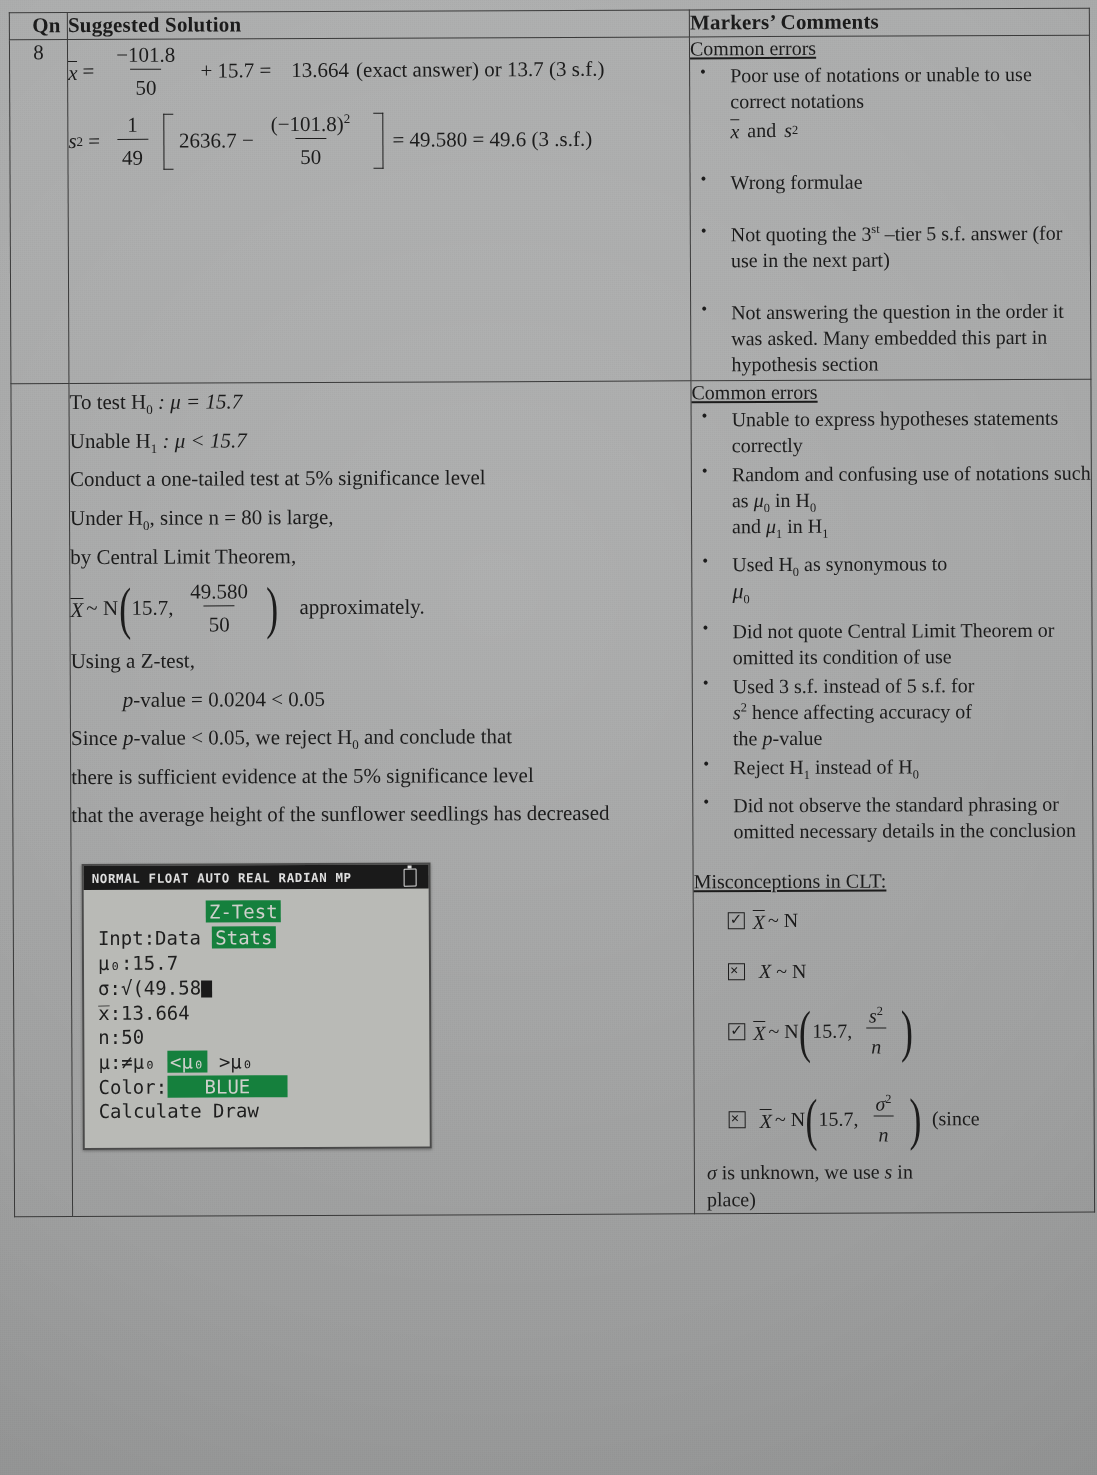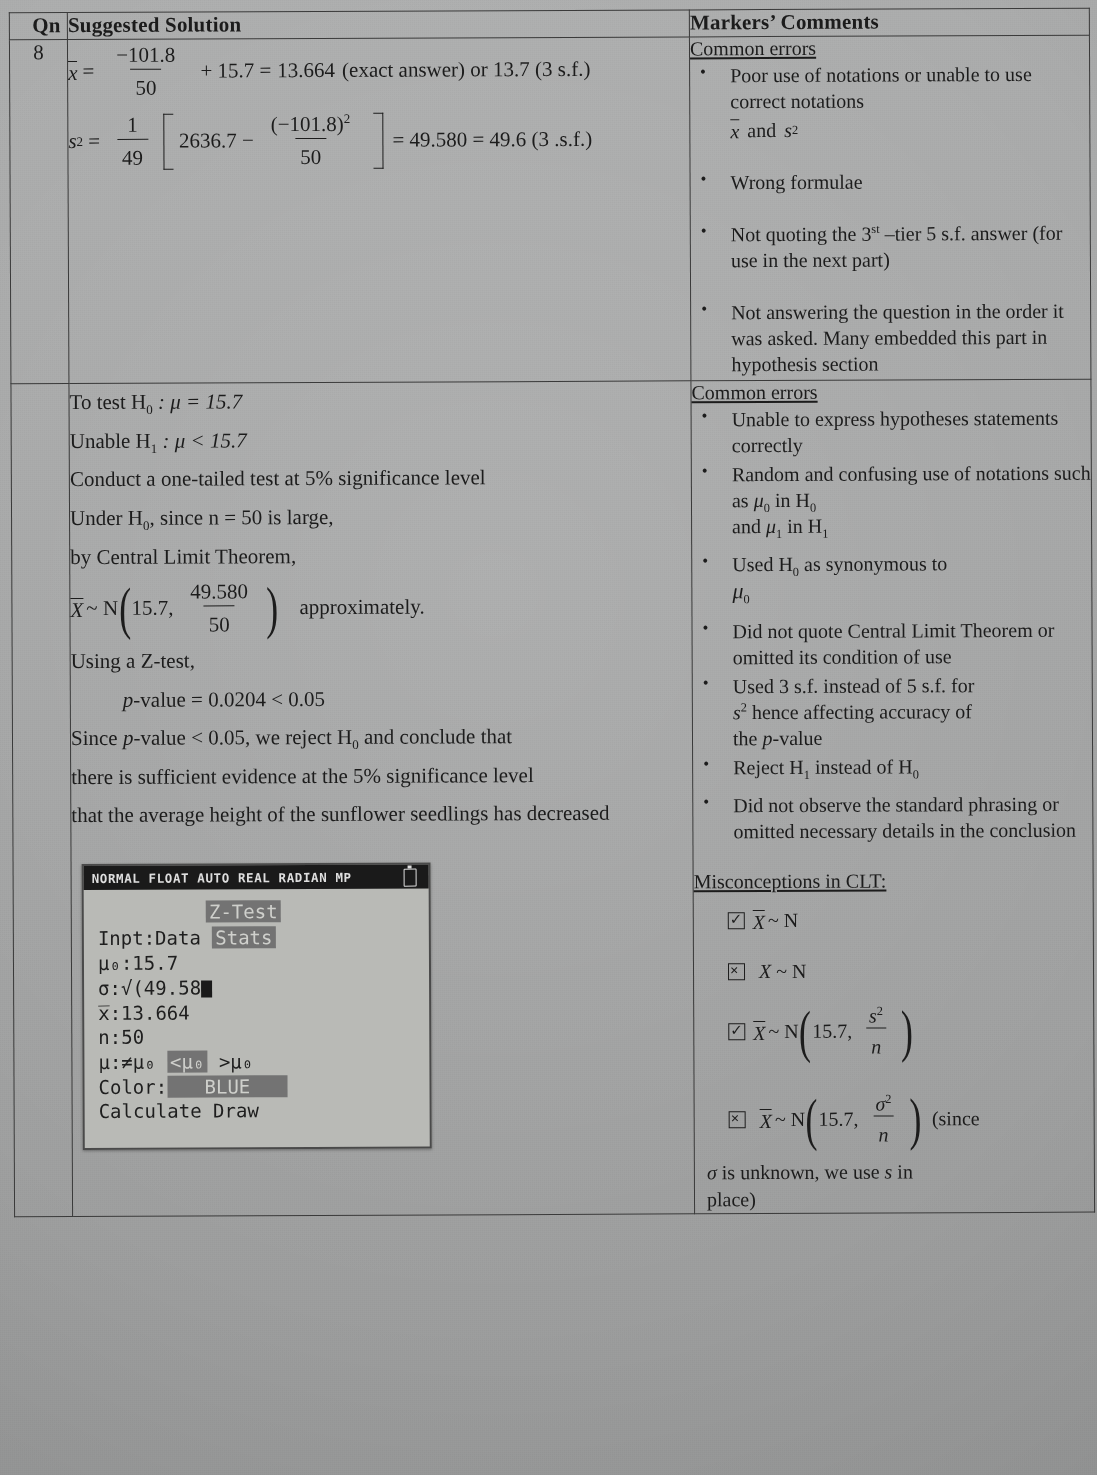"13.664" span { margin-left: 6px -> 20px }
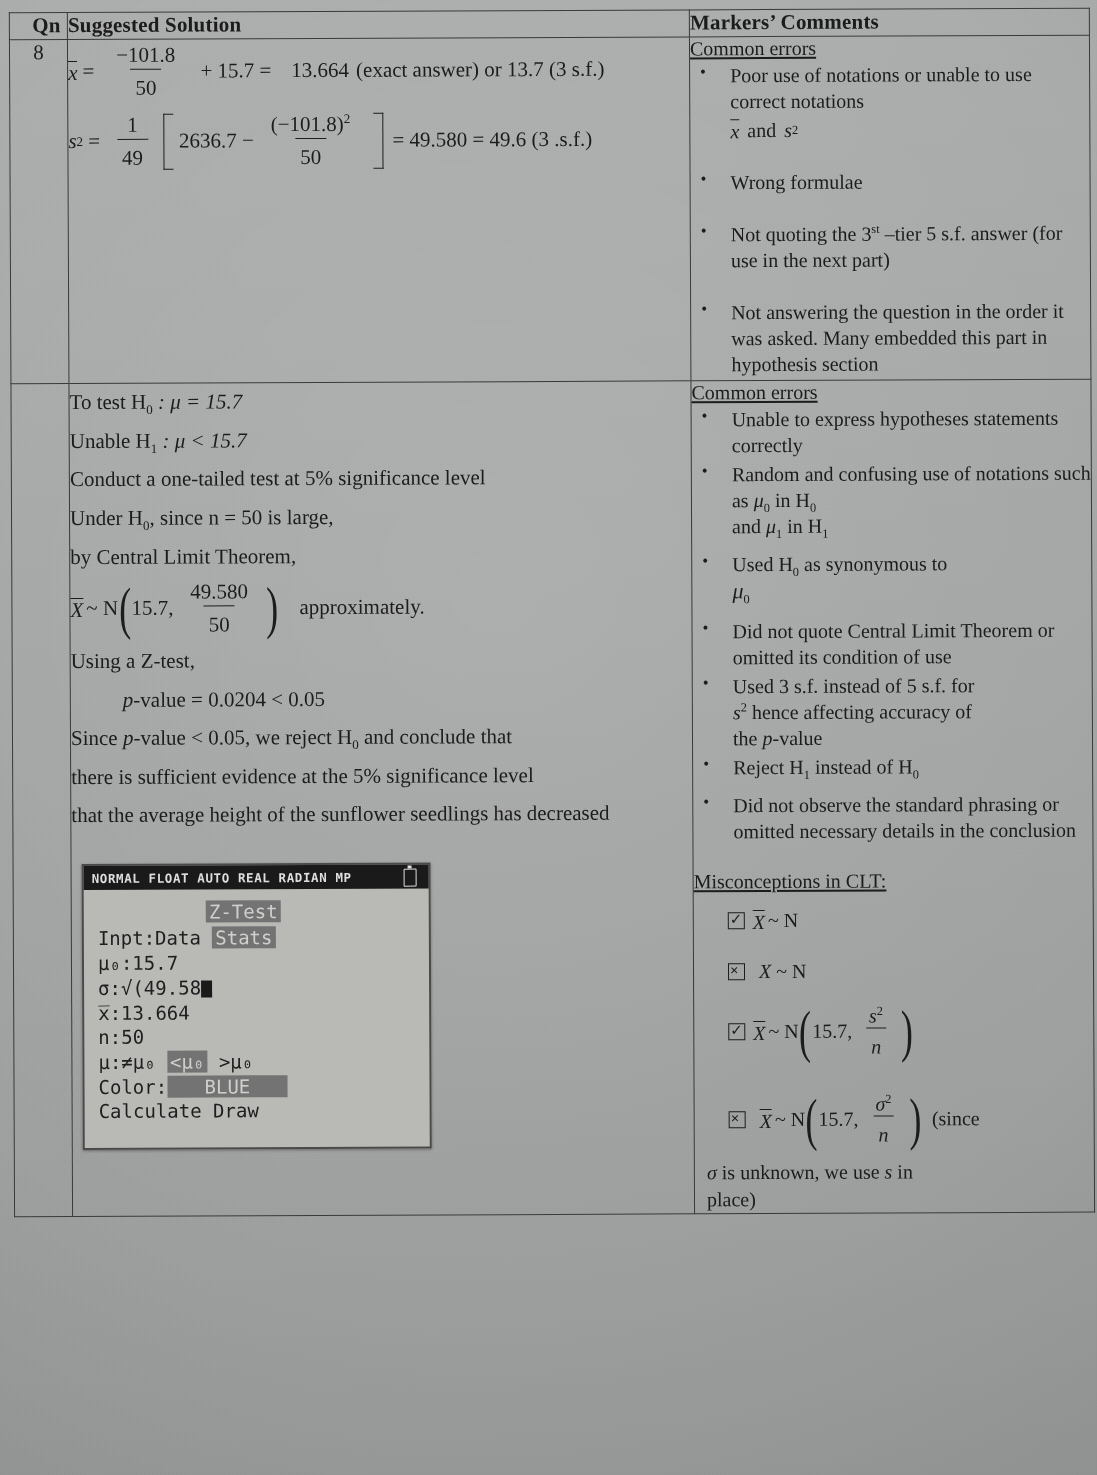", since n = 50" span { text: 50 -> 80 }
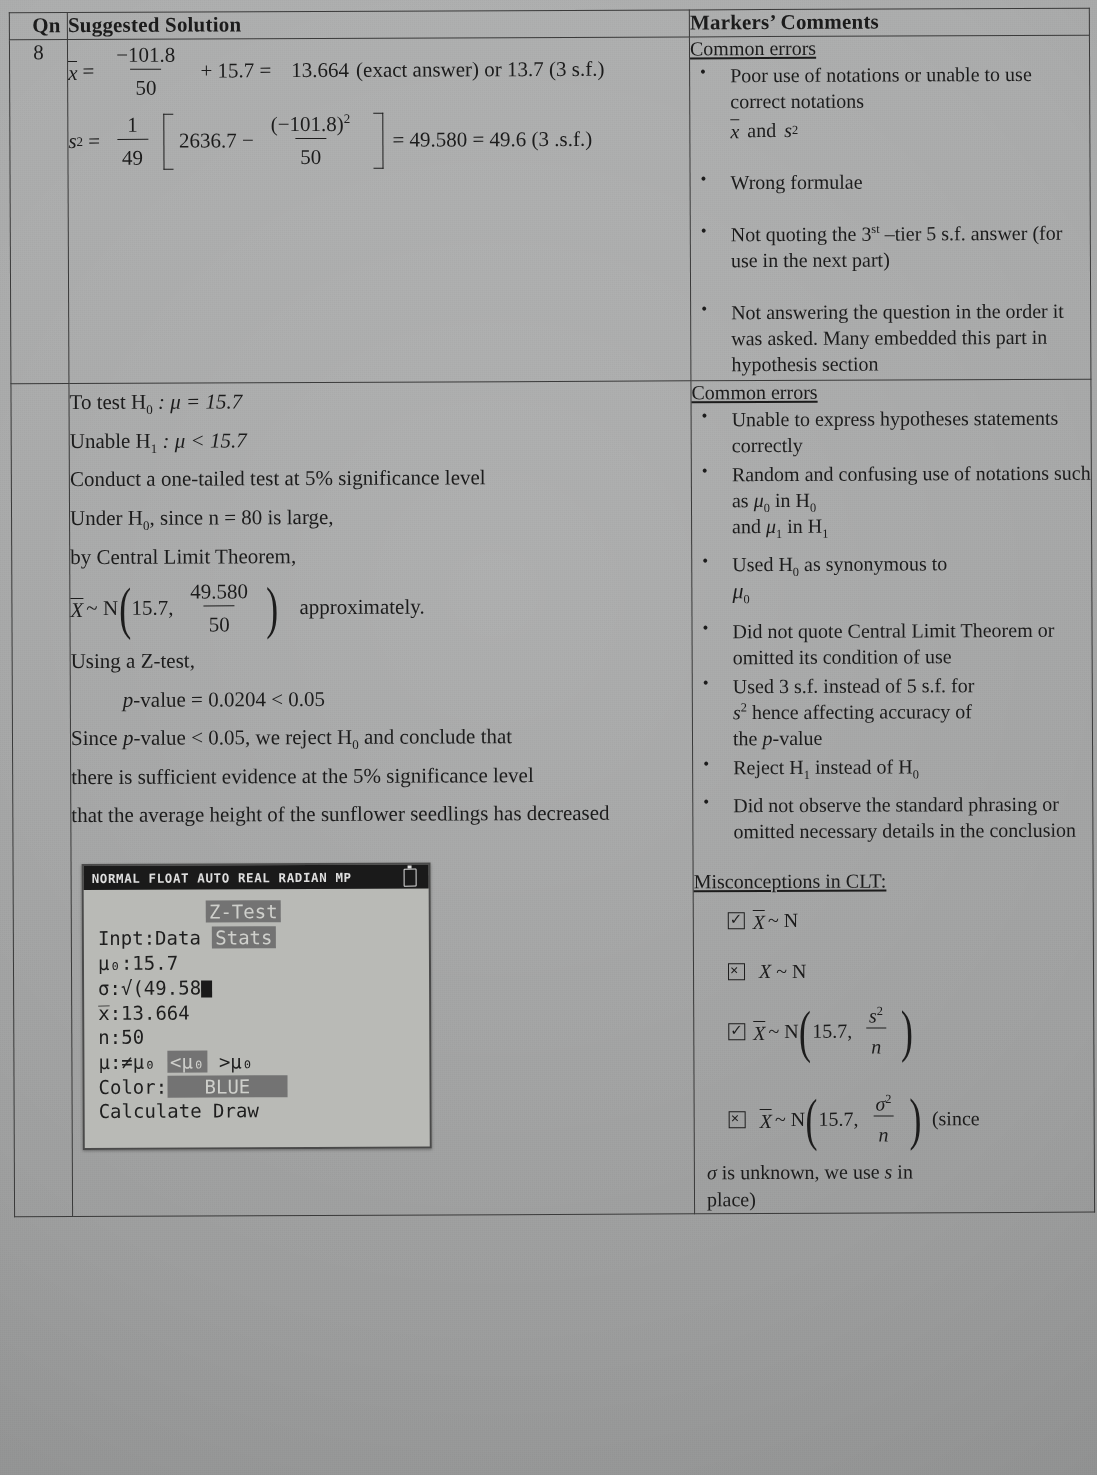"Z-Test" .inv { background: #737373 -> #15803d }
